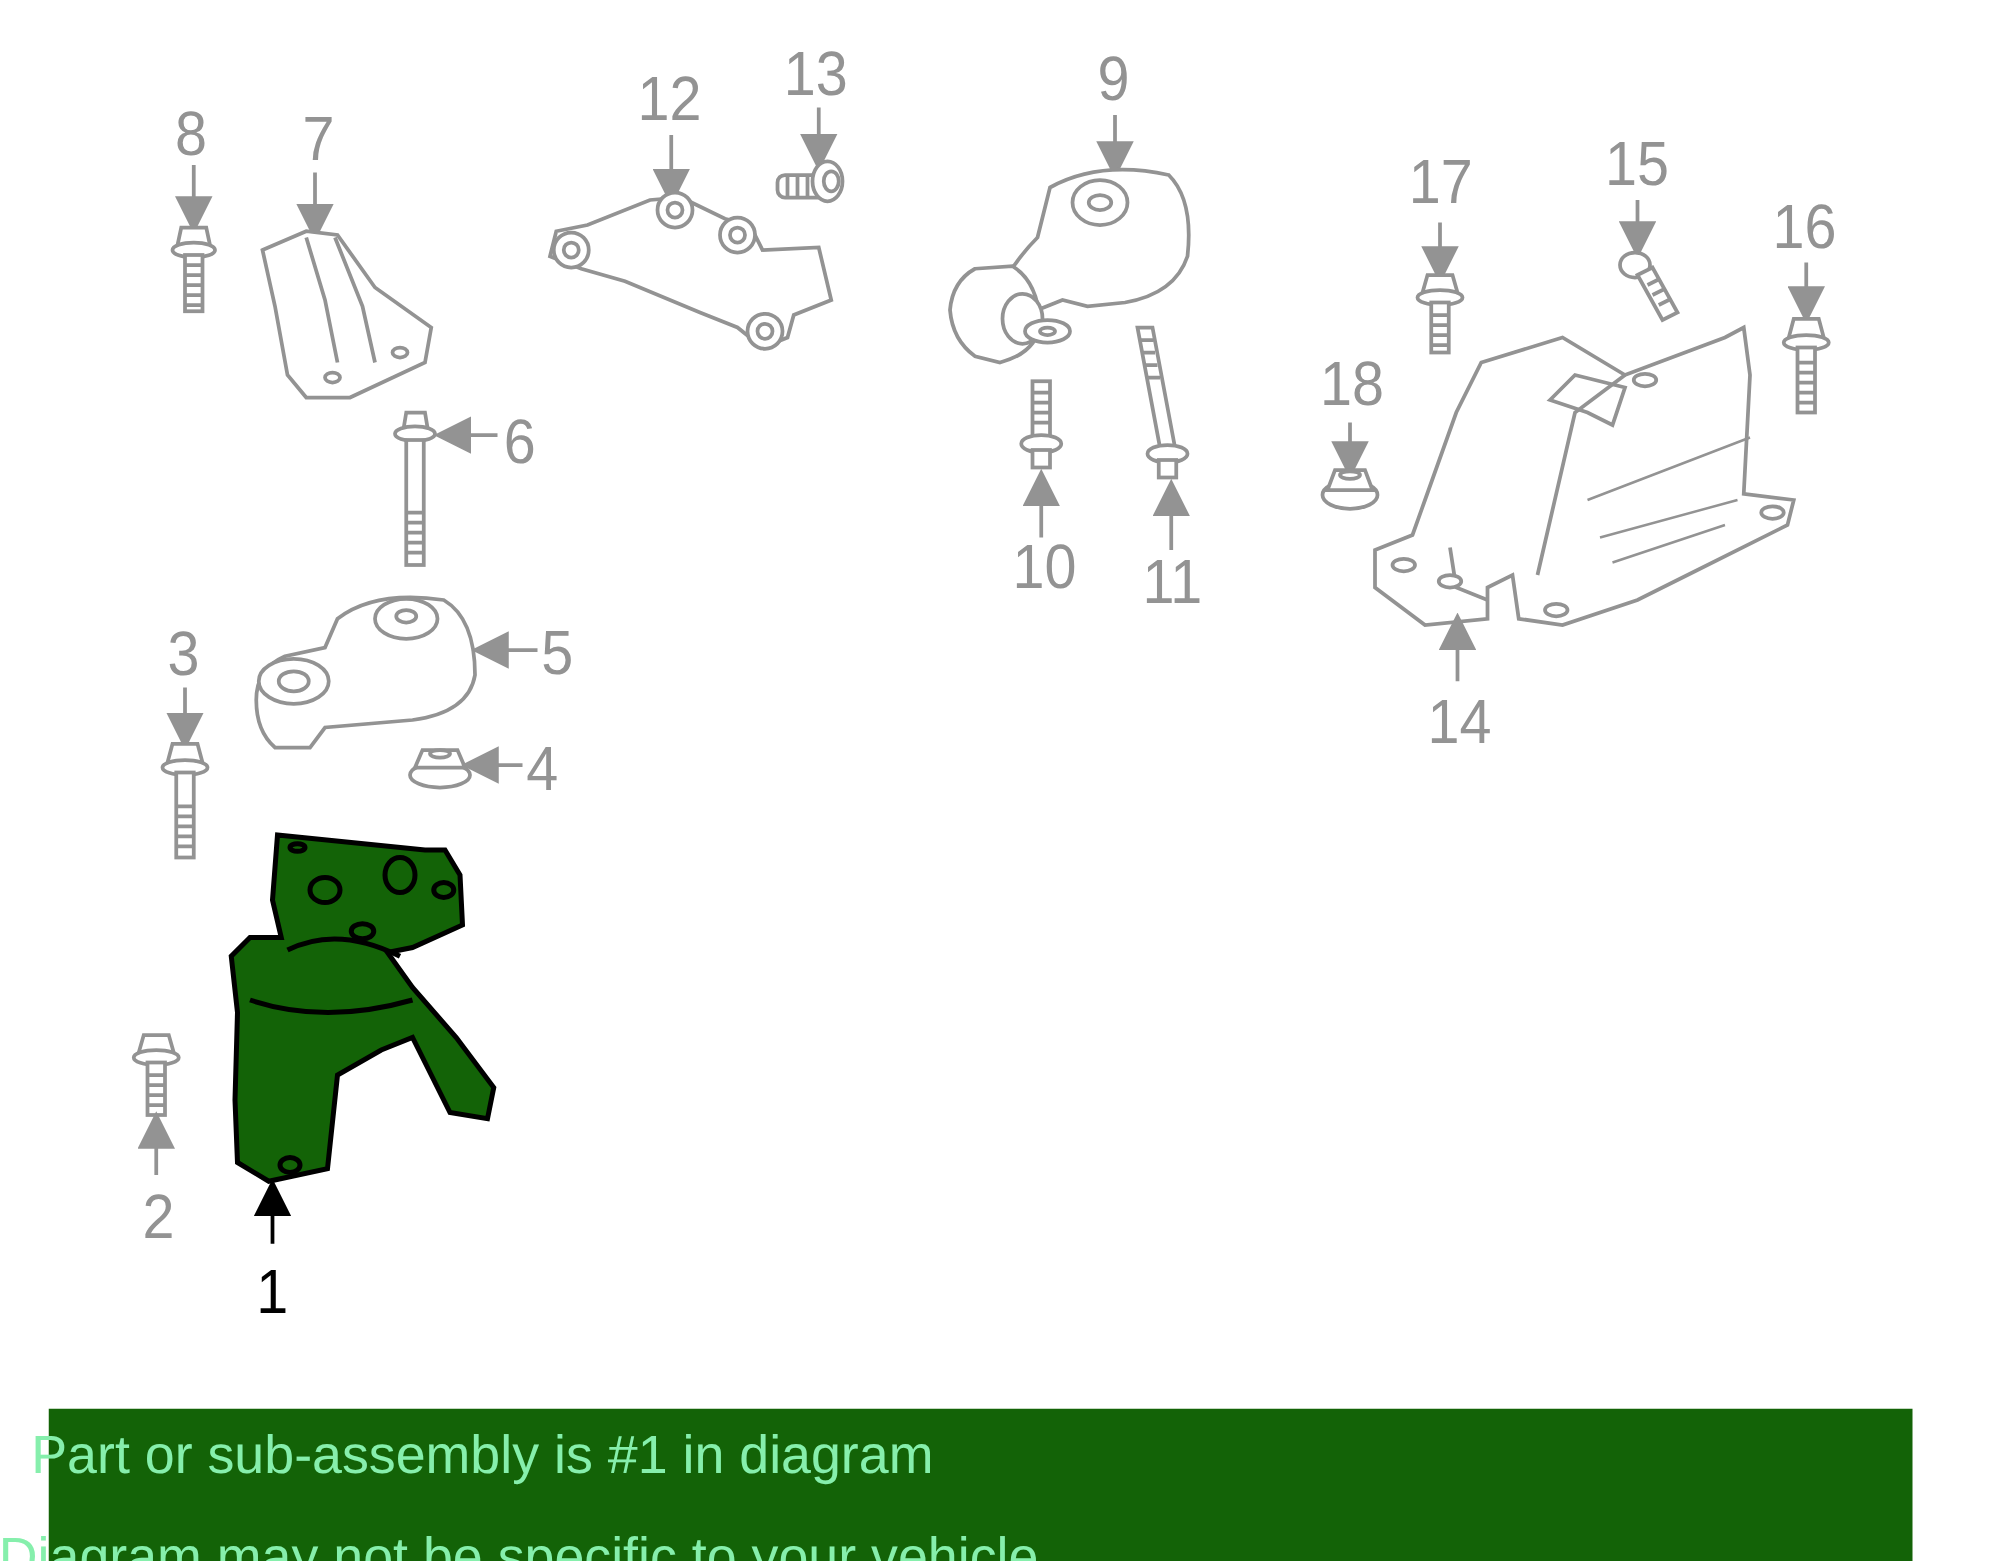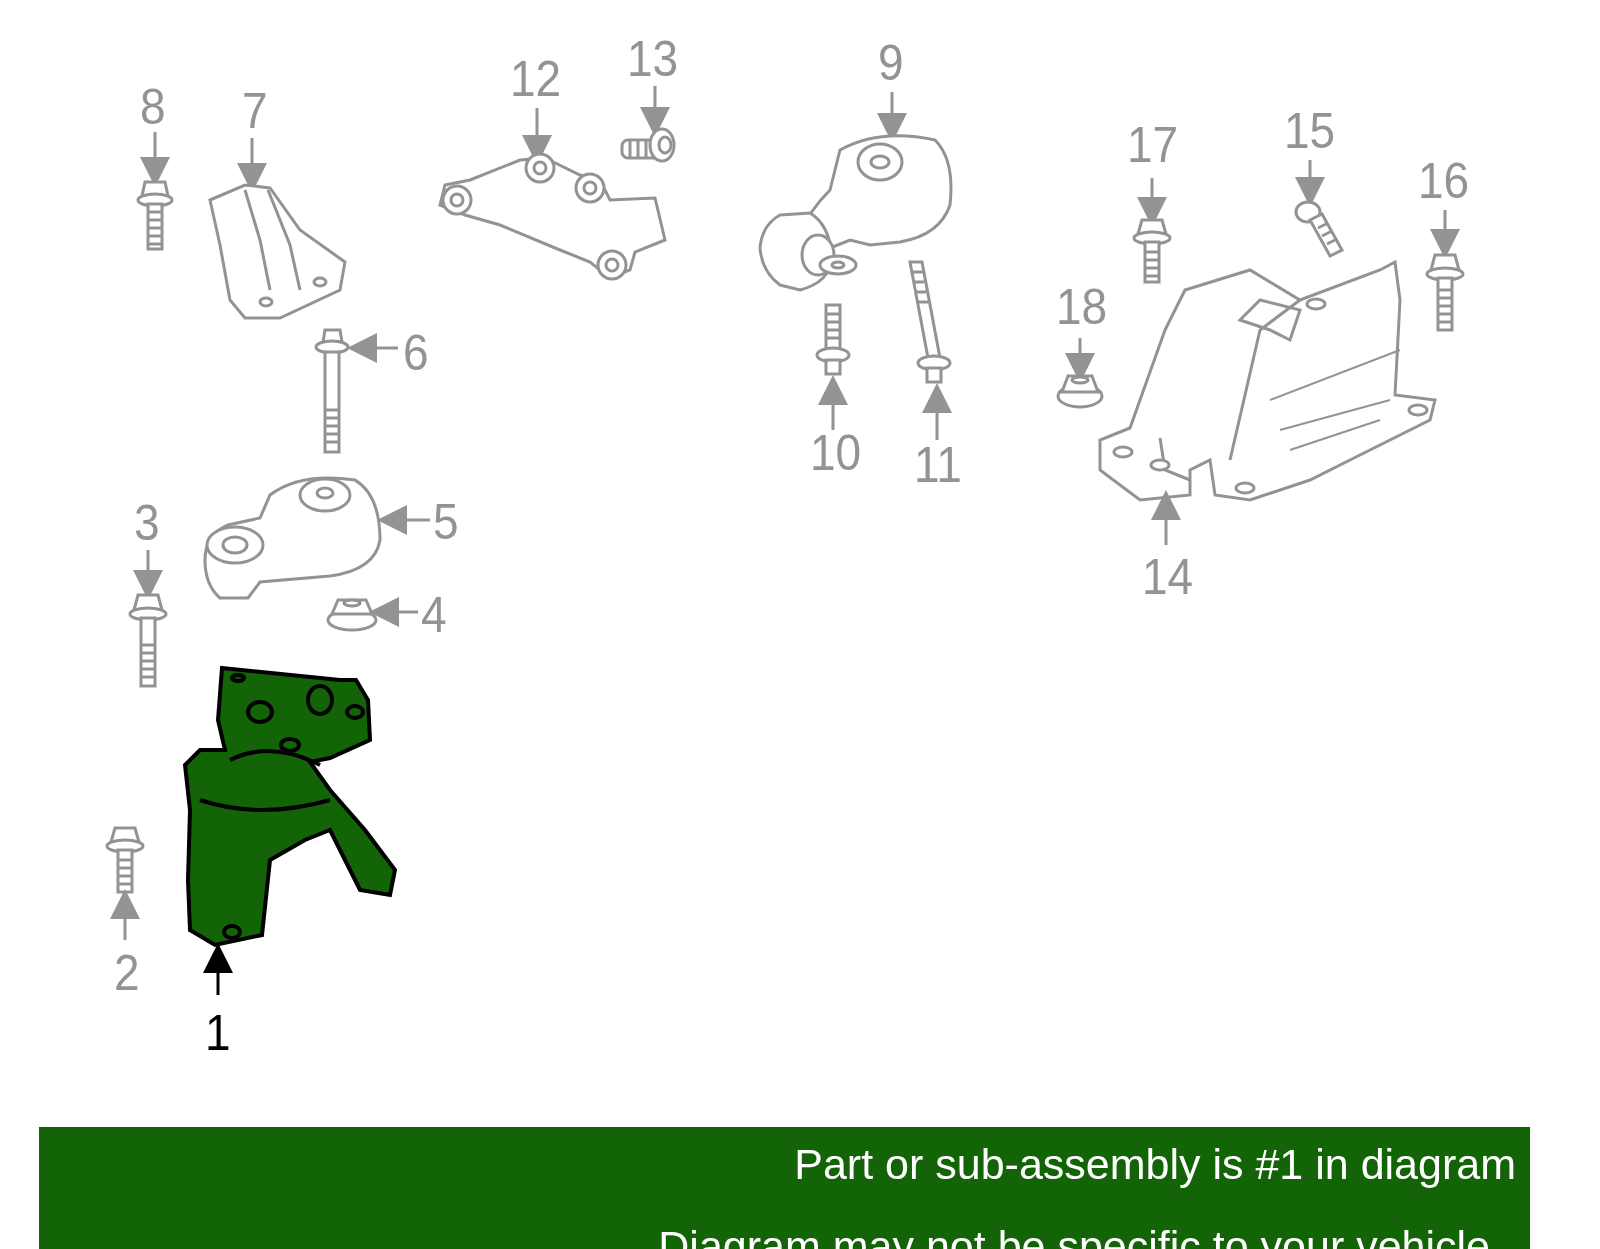"Part or sub-assembly is #1" .banner-line { color: #ffffff -> #86efac; text-align: right -> left }
